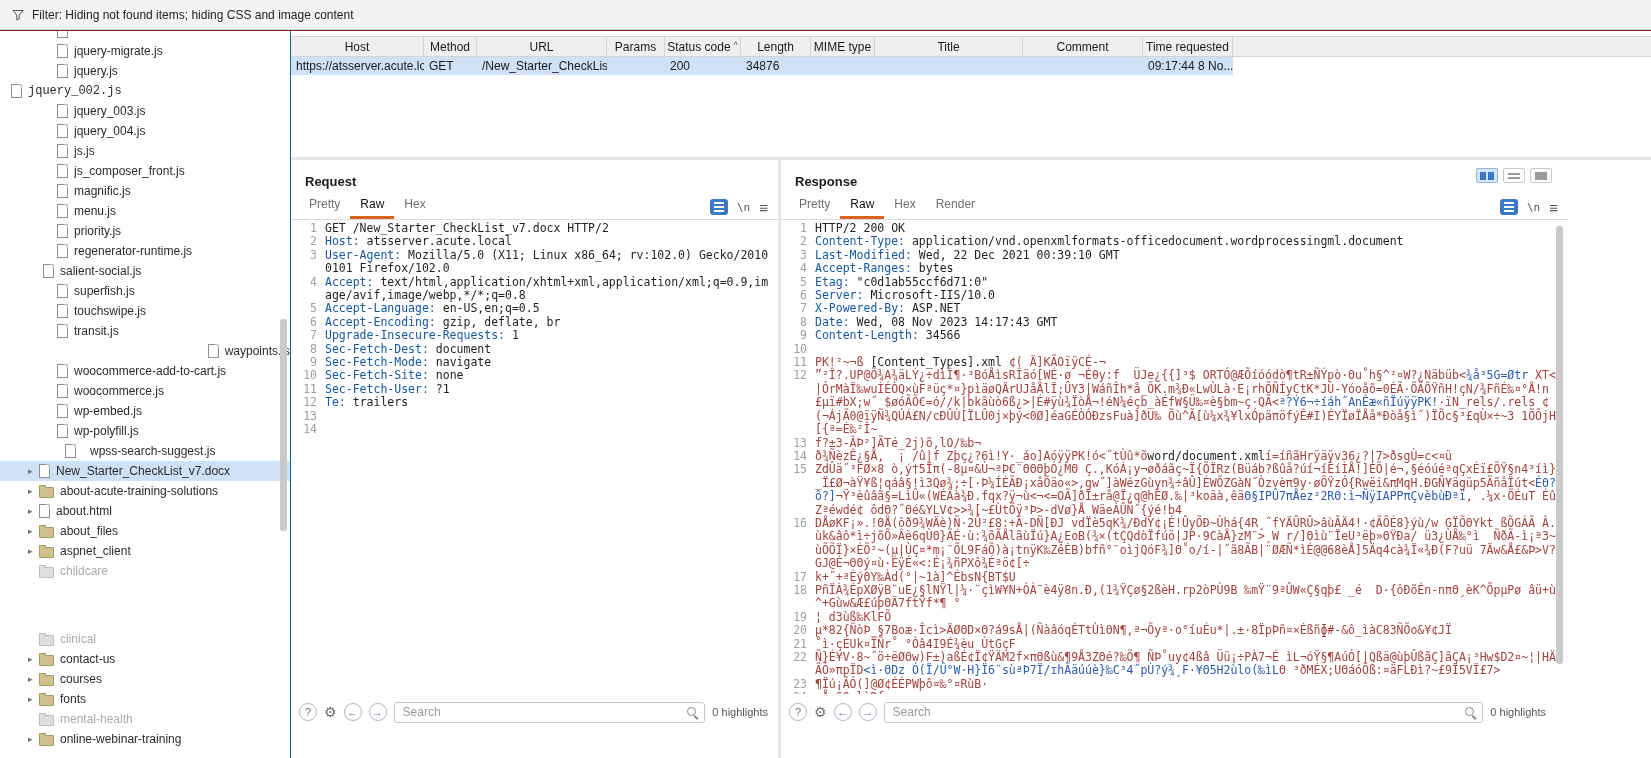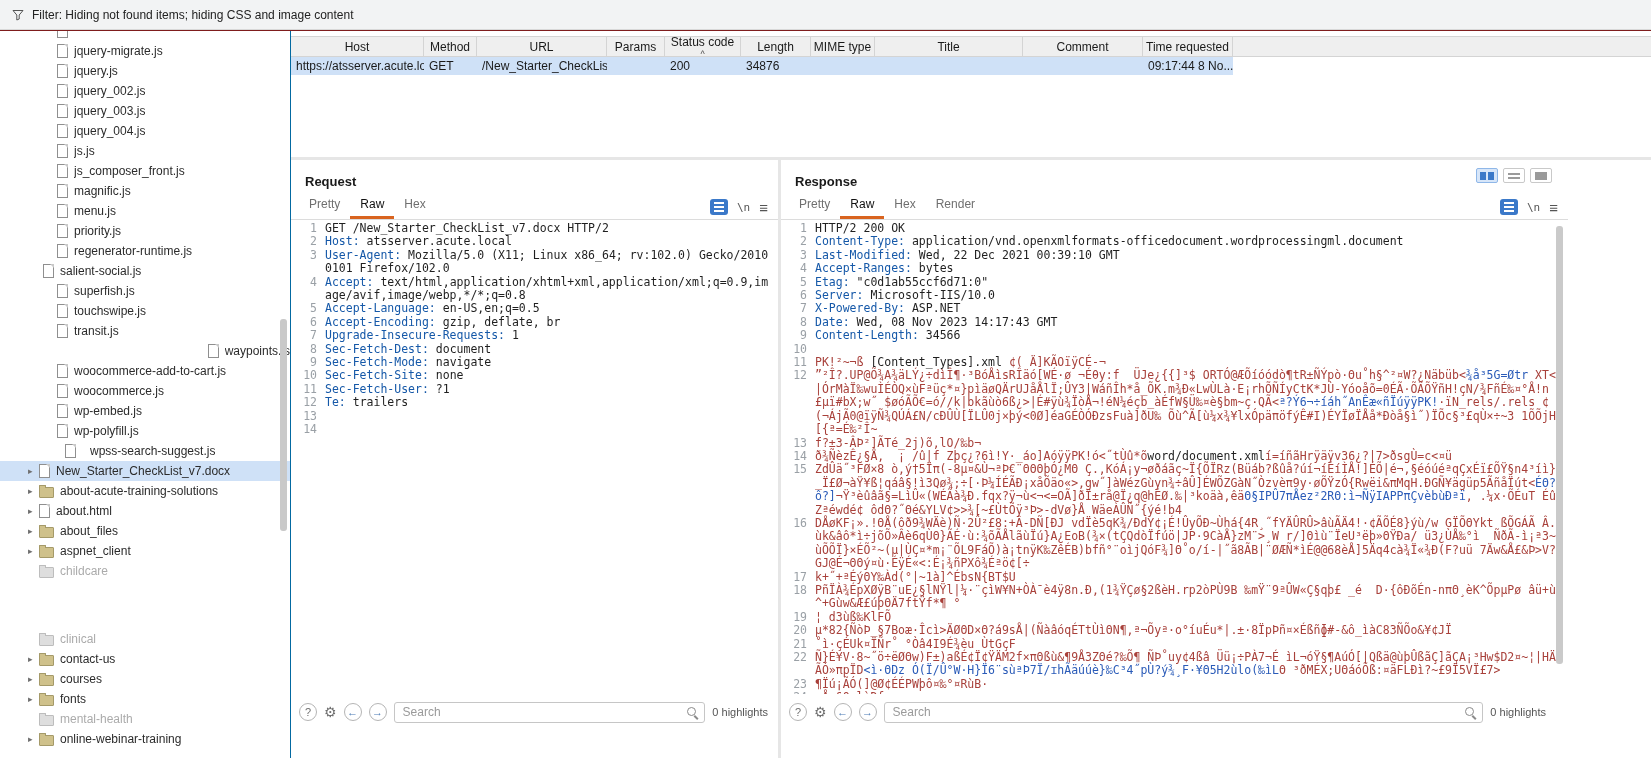"Status code" div.th { flex-direction: column -> none }
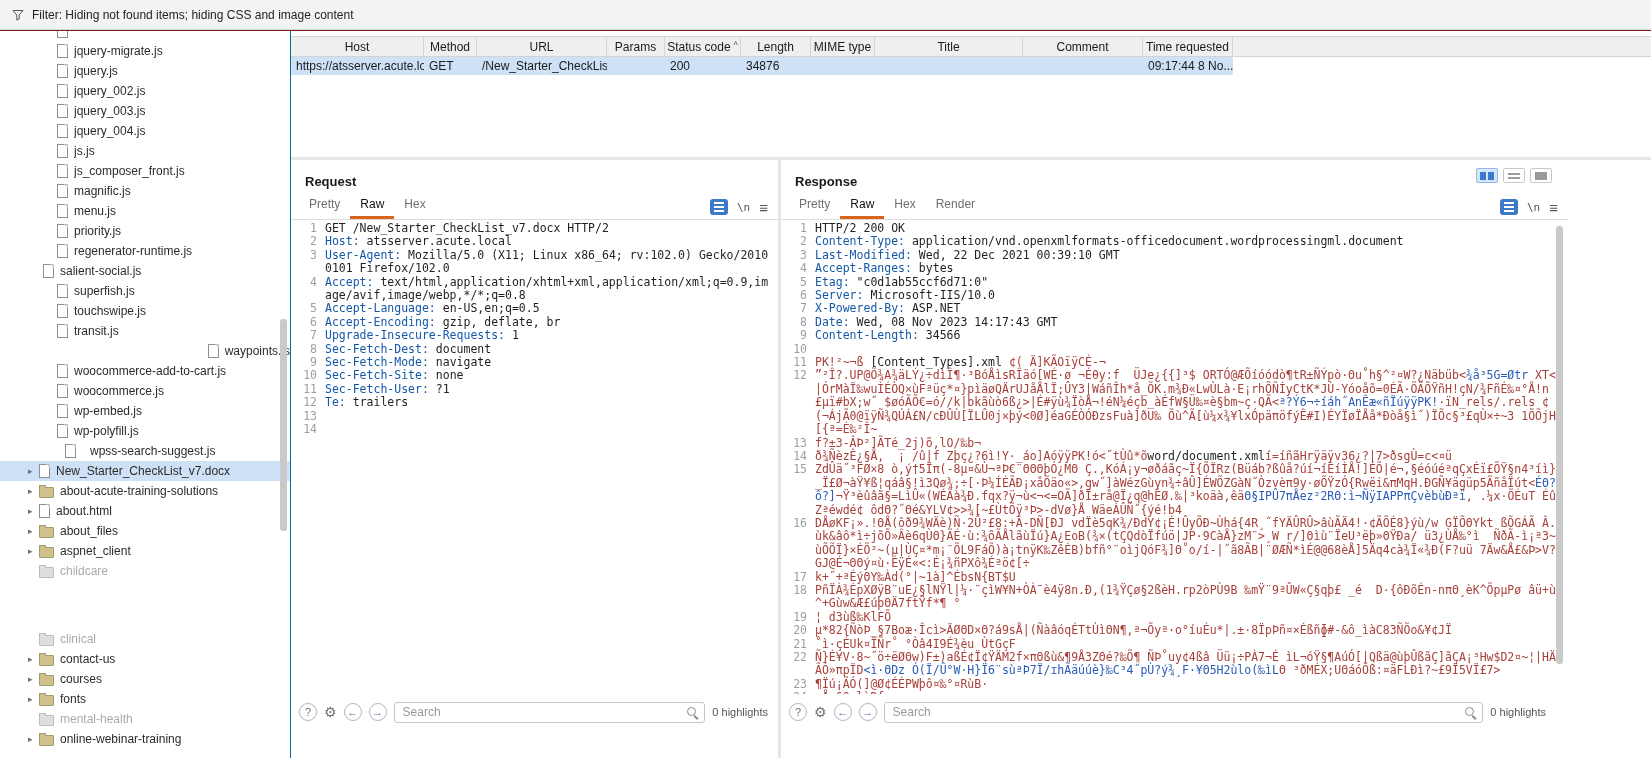"jquery_002.js" div.trow { font-family: none -> Liberation Mono, monospace; padding-left: 46px -> none }
